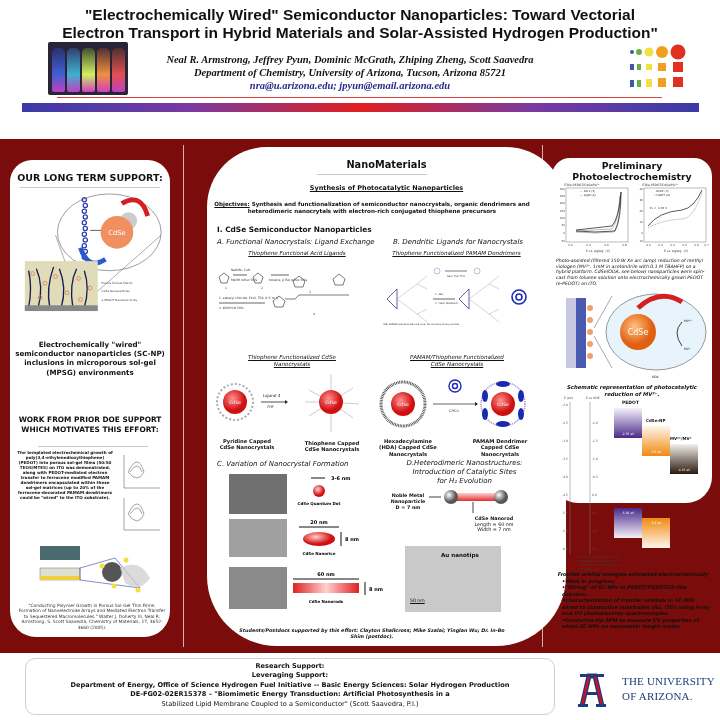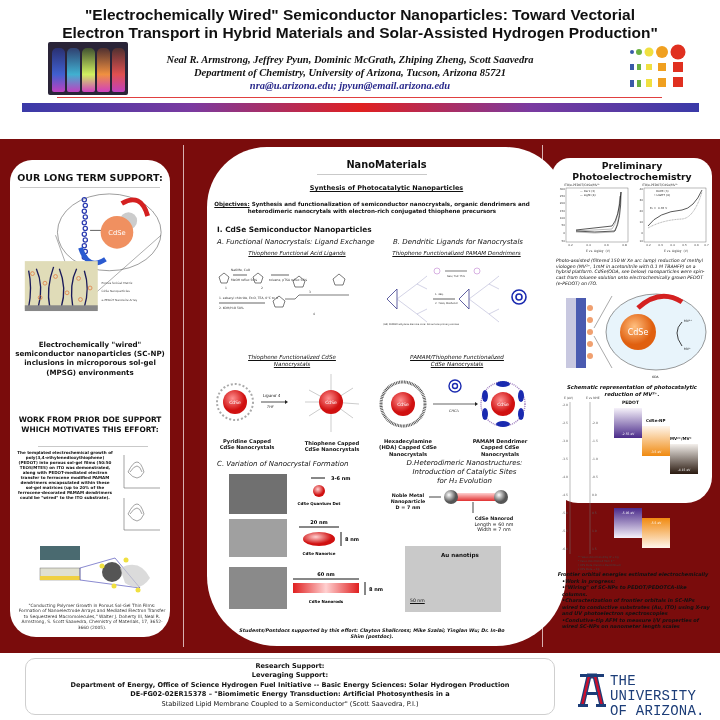"THE UNIVERSITY" .logo-text { font-family: Liberation Mono, monospace -> Liberation Serif, serif; font-size: 14px -> 11px; left: 32px -> 44px }
